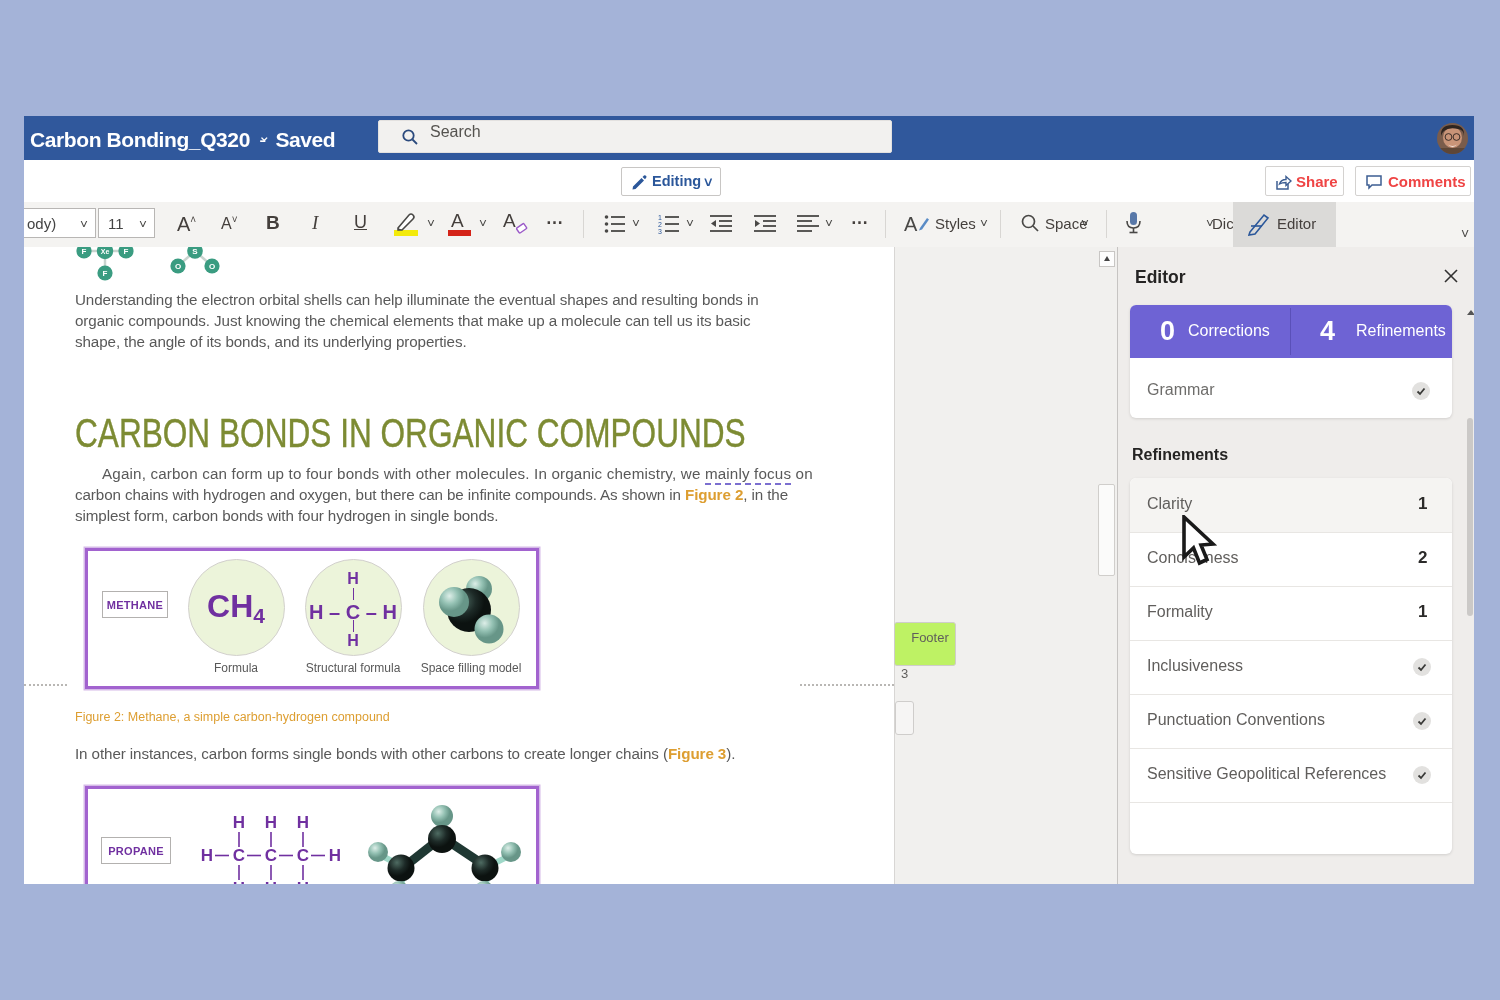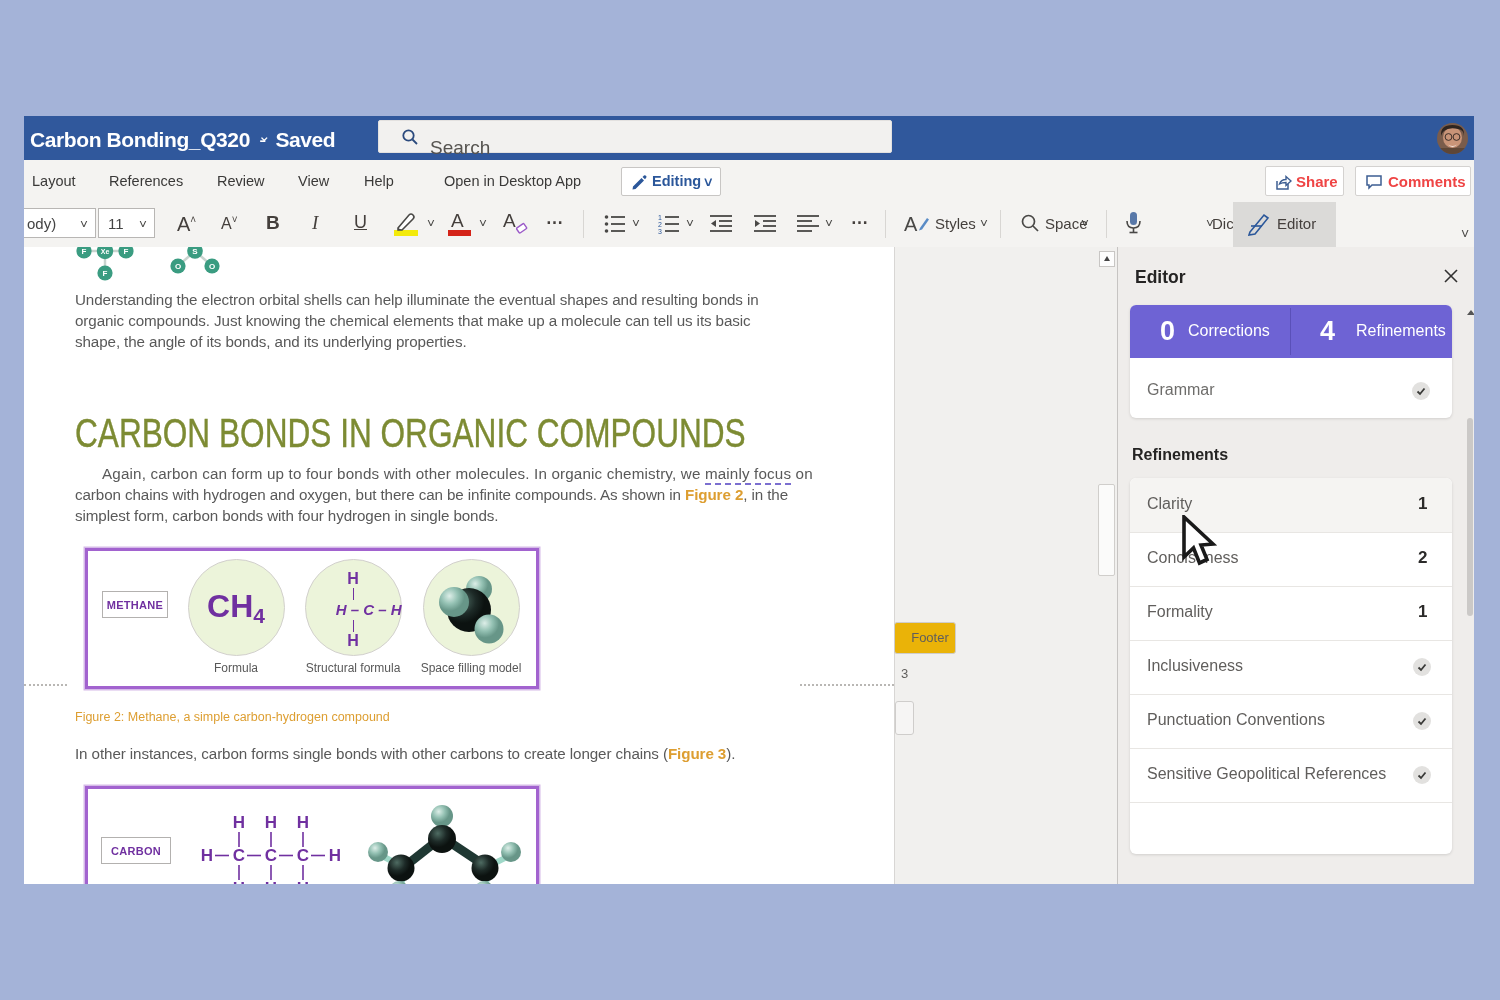"Search" #searchbox .stext { font-size: 19px -> 16px; top: 16px -> 2px }
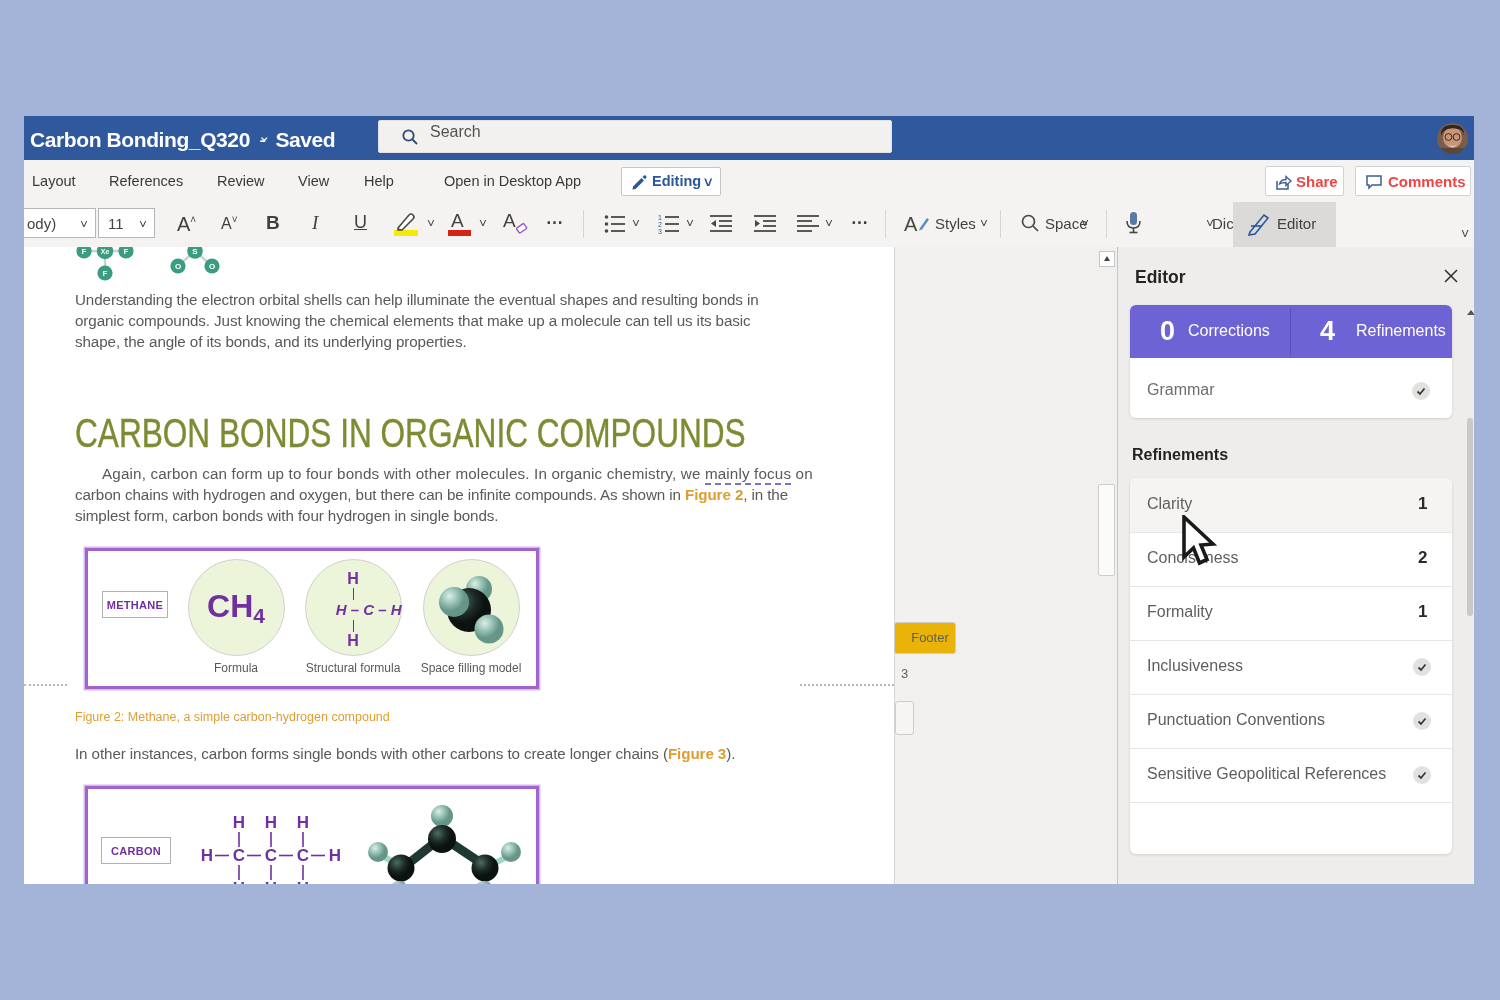"Layout" div { html: <div> <span>Layout</span> <span>References</span> <span>Review</span> <span>View</span> <span>Help</span> <span>Open in Desktop App</span> </div> -> none }
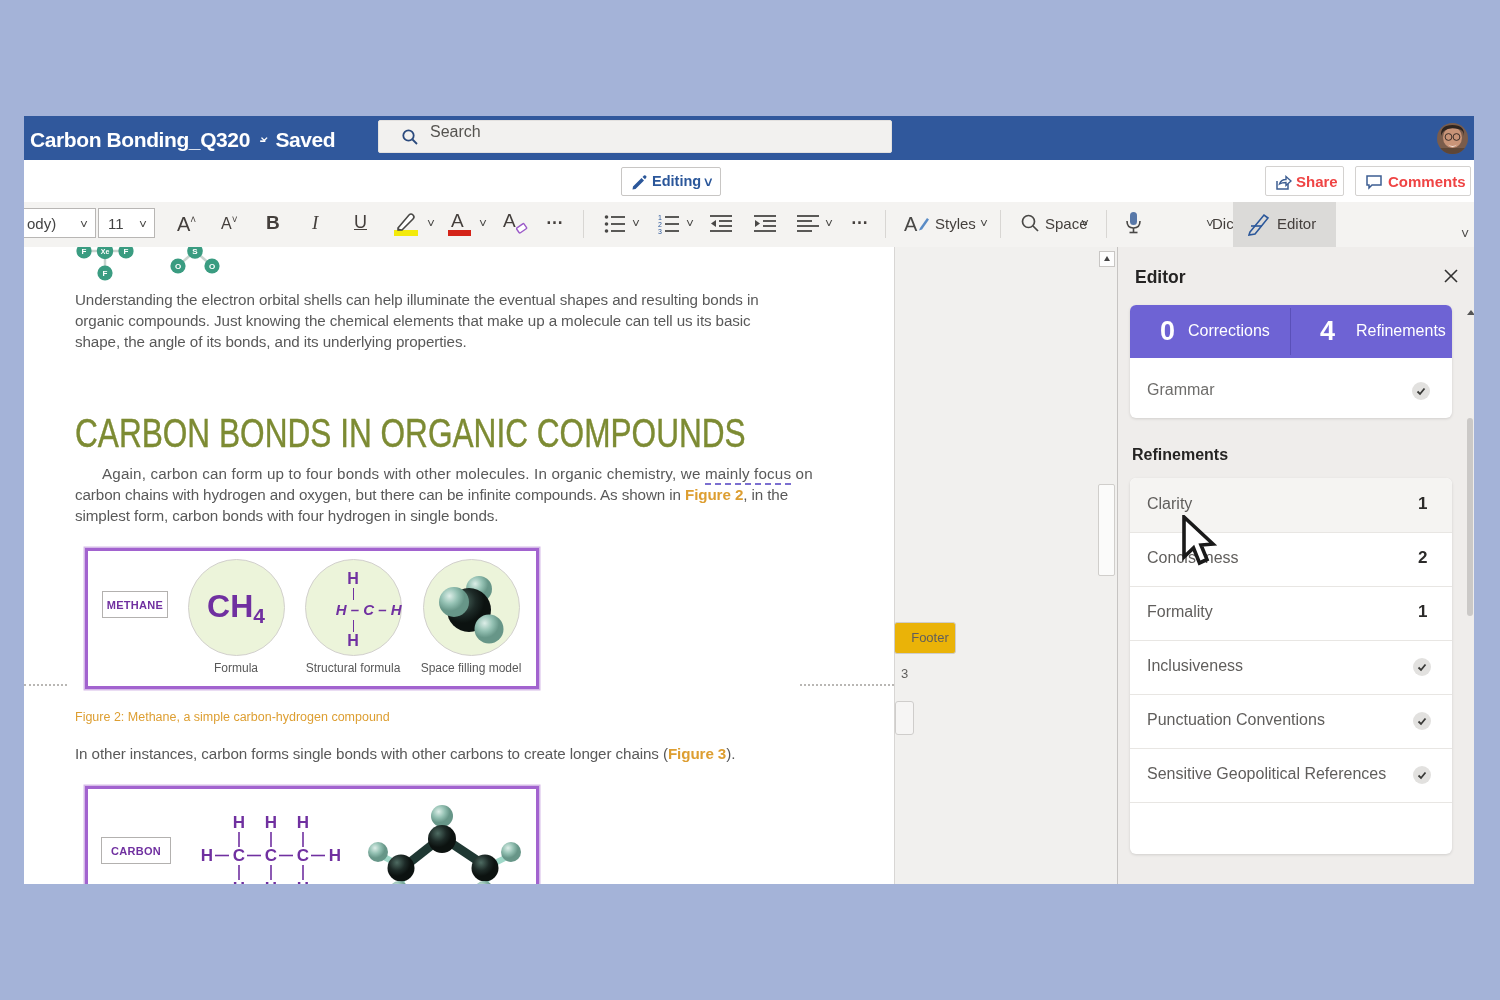"H – C – H" div.pur { font-size: 15px -> 20px; font-style: italic -> none; text-align: right -> center }
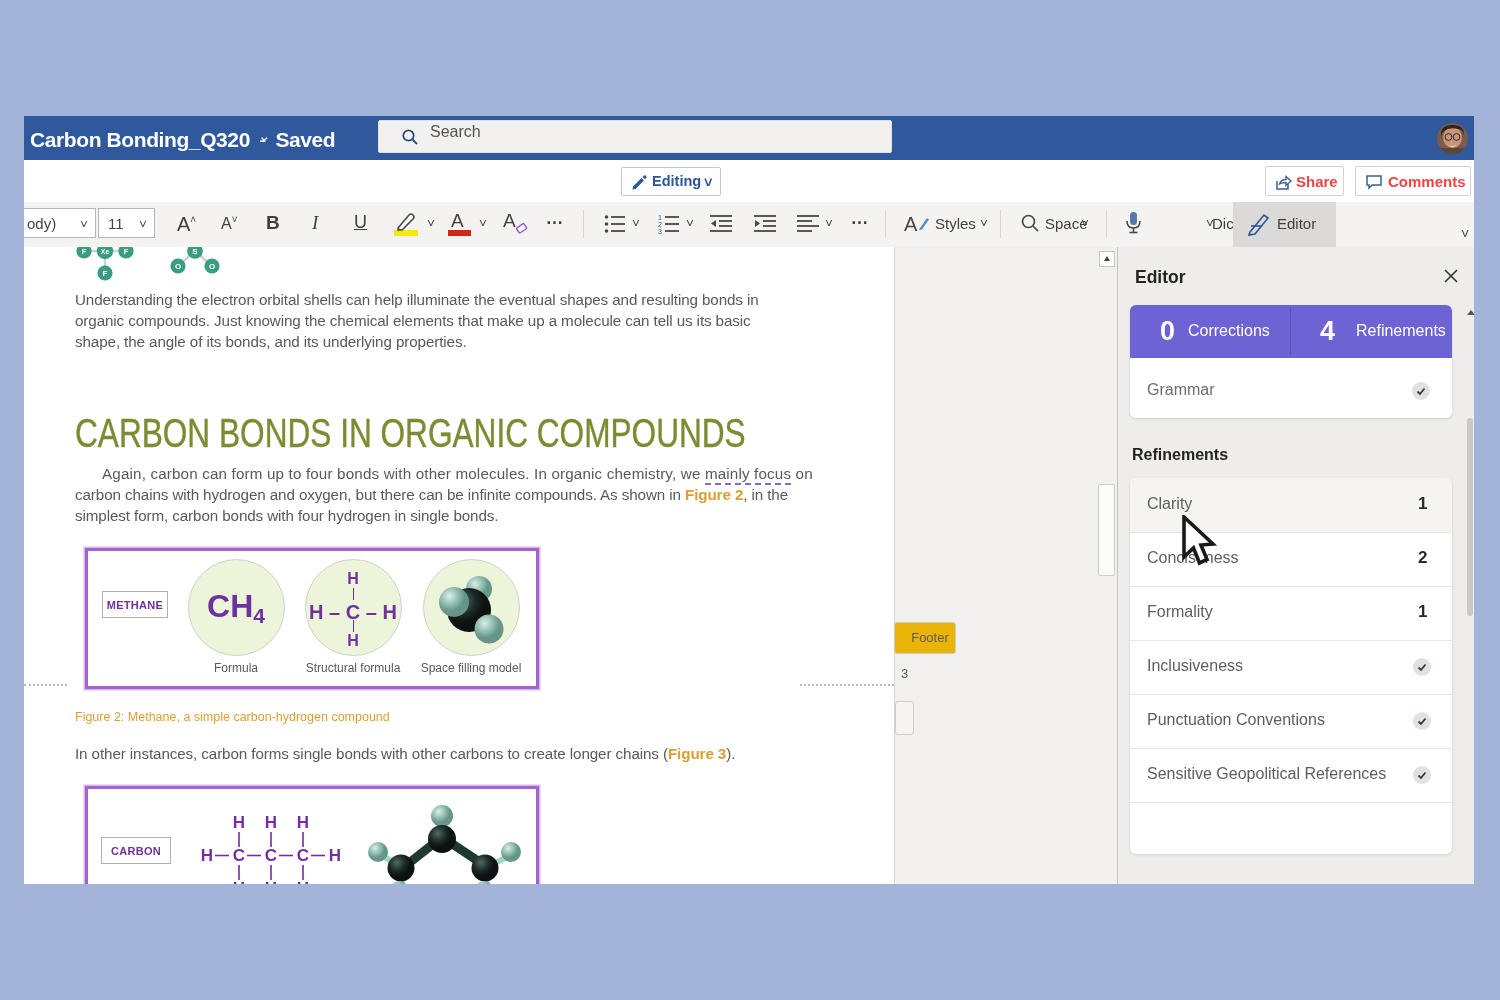"Footer" div { background: #eab308 -> #bef264; height: 32px -> 44px }
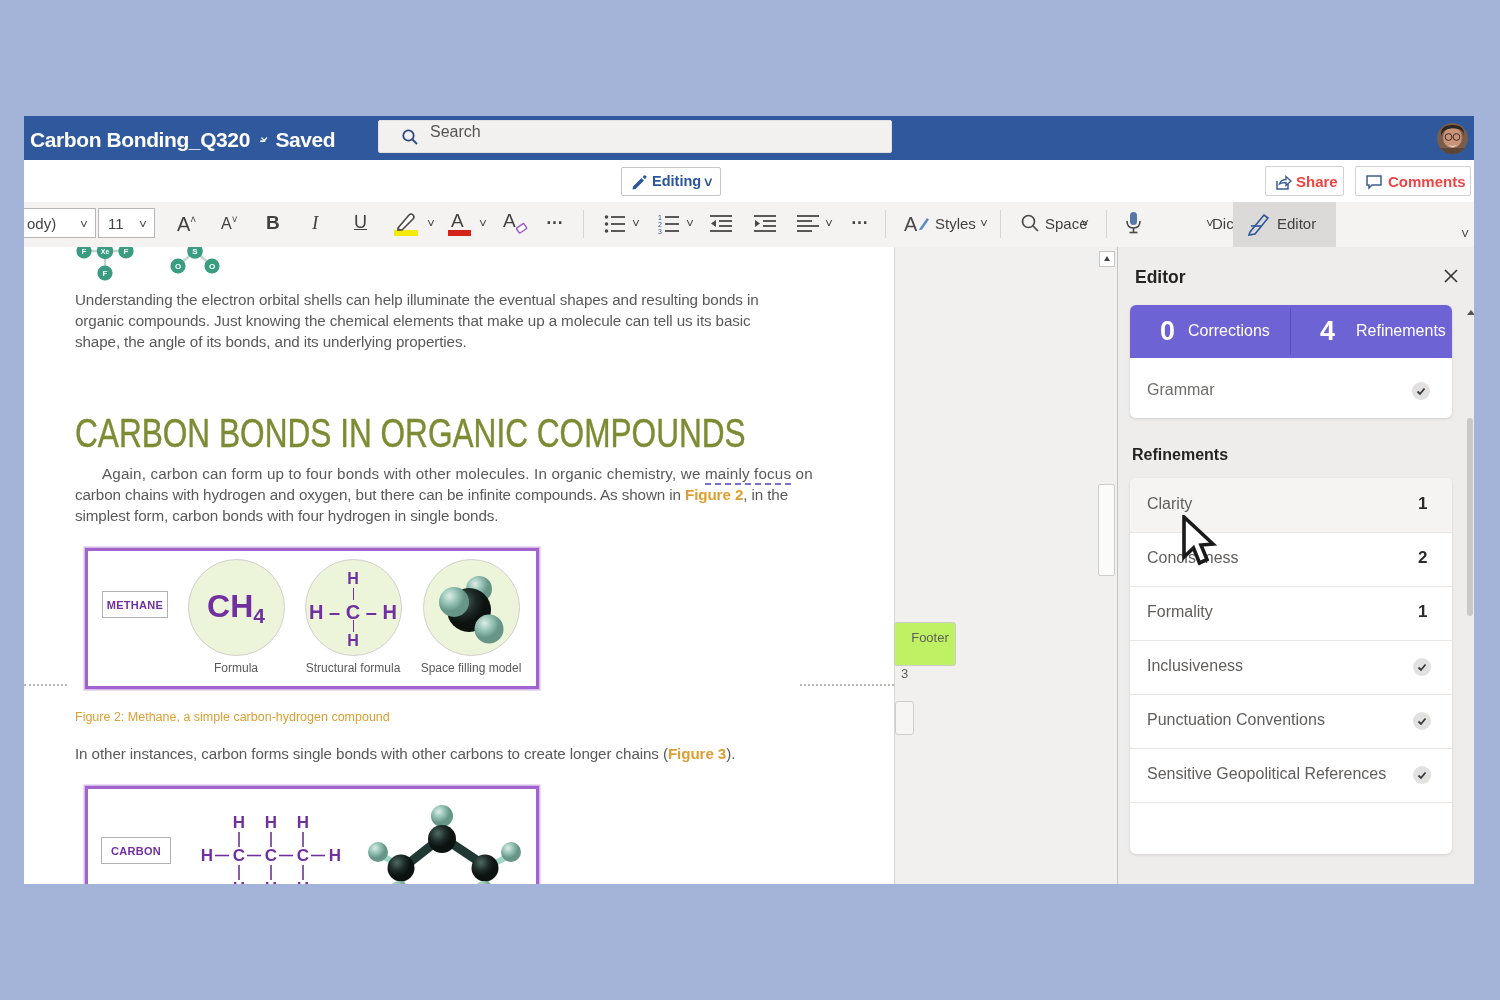"CARBON" div.tag { text: CARBON -> PROPANE }
